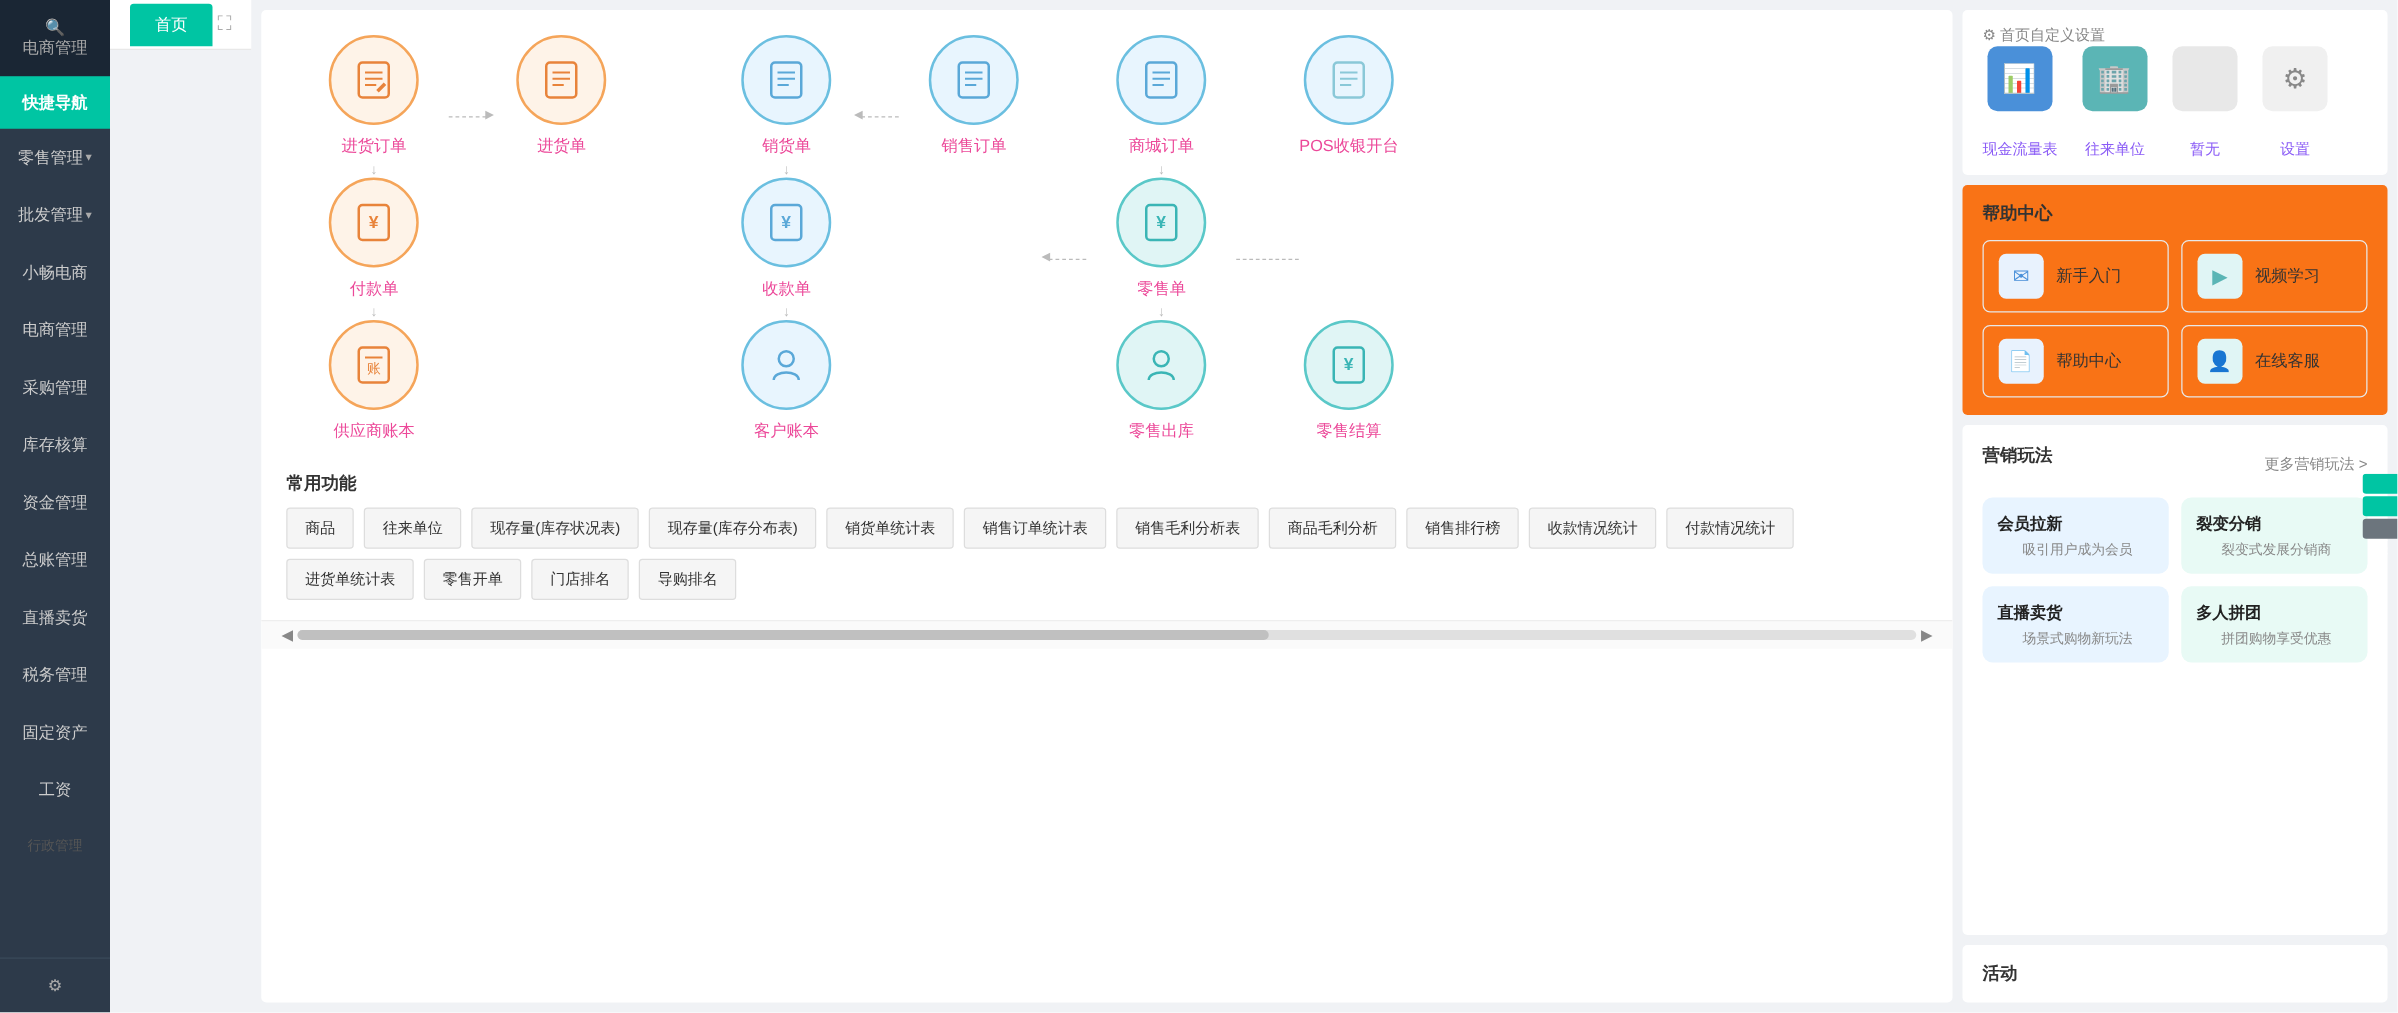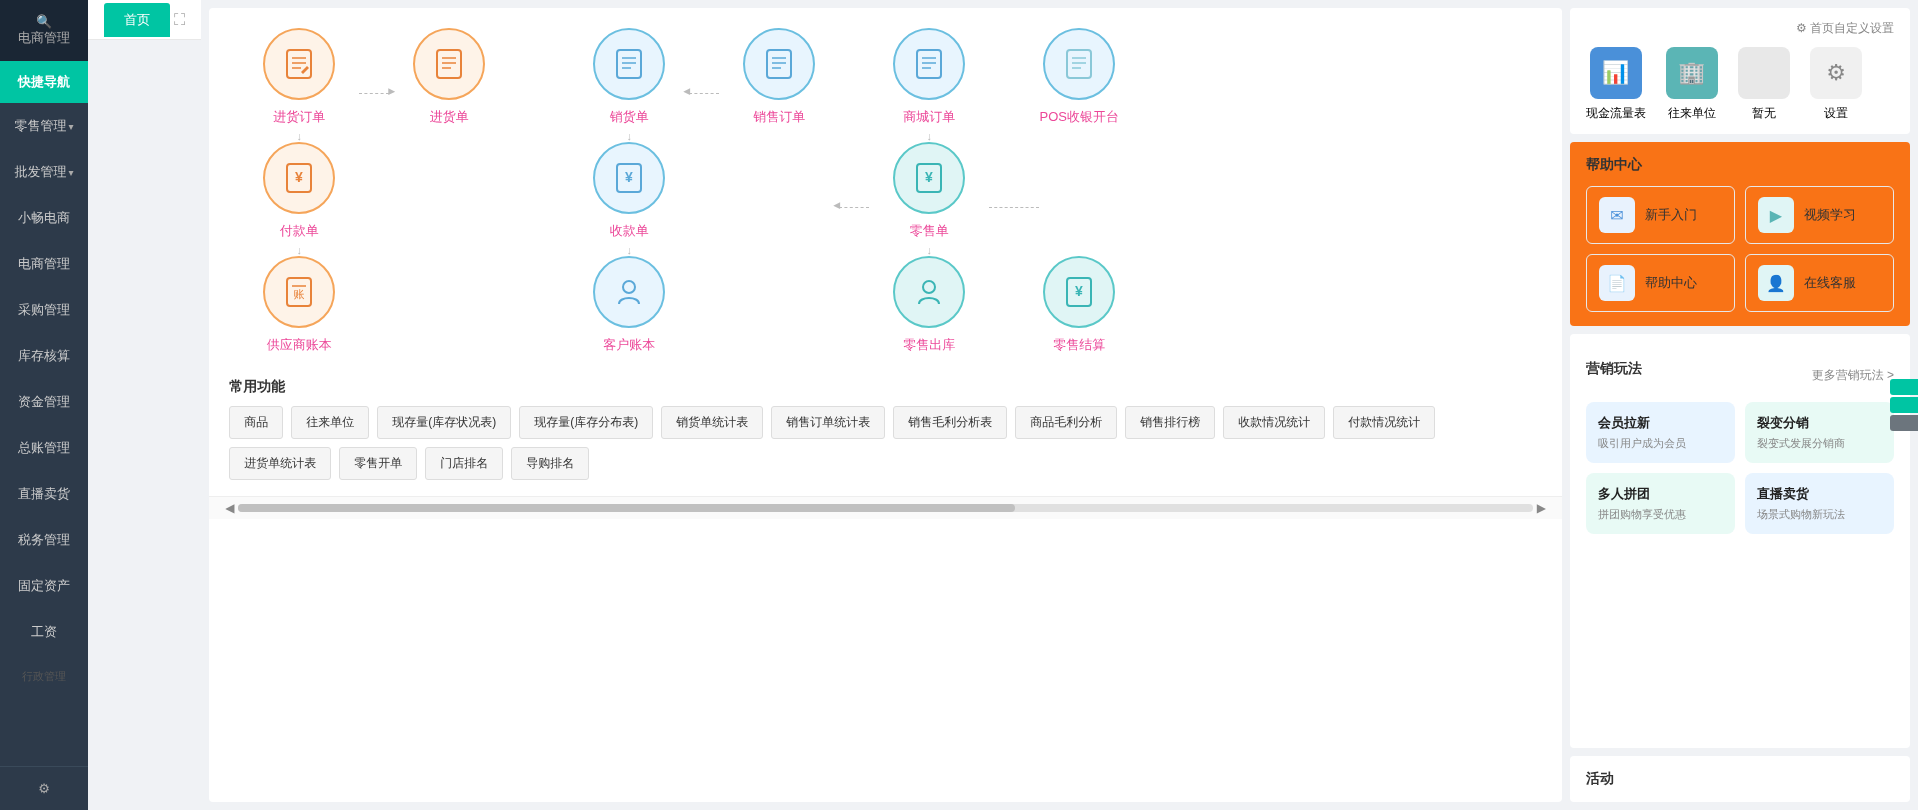"⚙ 首页自定义设置" .quick-access-header { justify-content: flex-end -> none; margin-bottom: 10px -> none }
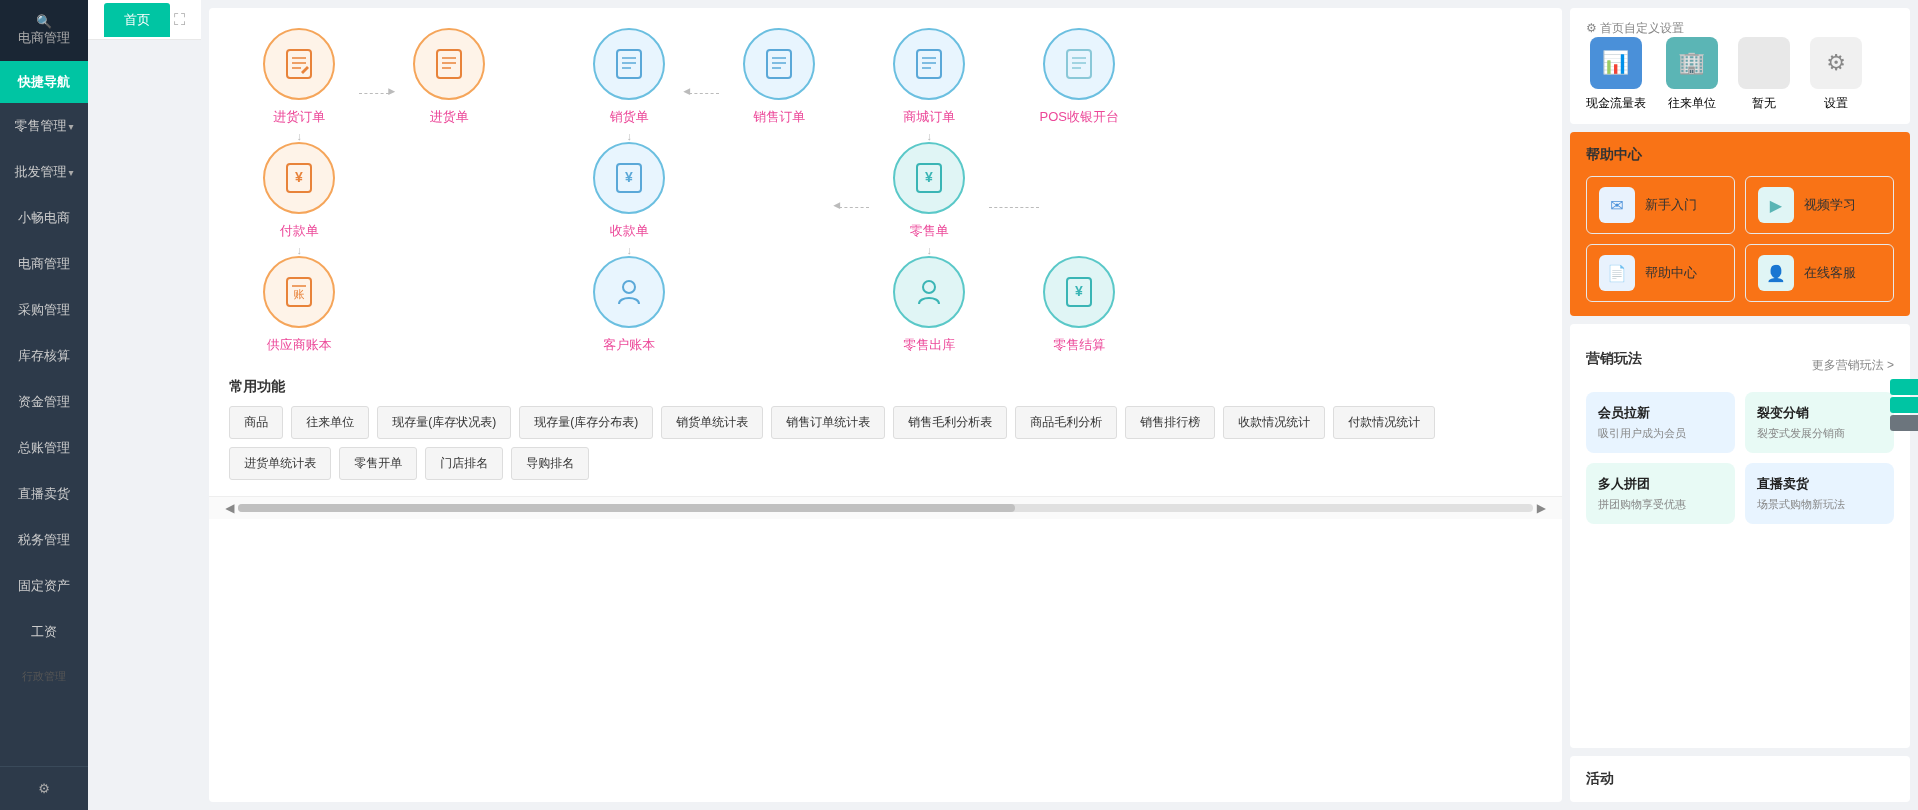"现金流量表" .quick-icon-label { color: #000000 -> #8b5cf6; margin-top: none -> 16px }
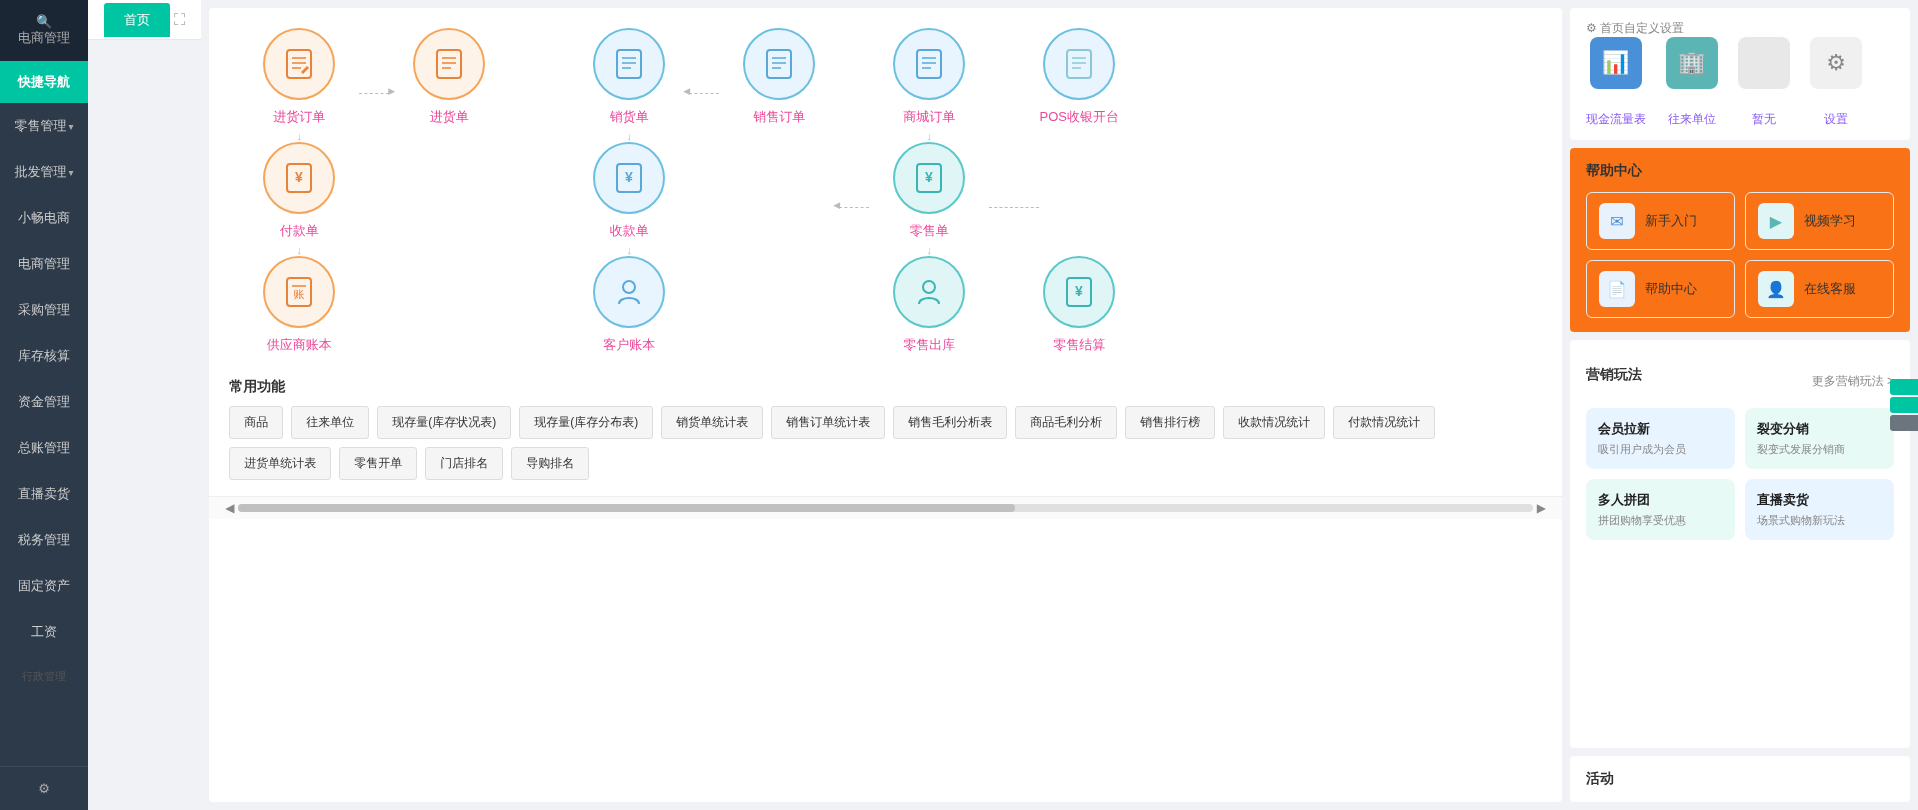"营销玩法" .marketing { padding: 26px 16px -> 16px 16px }
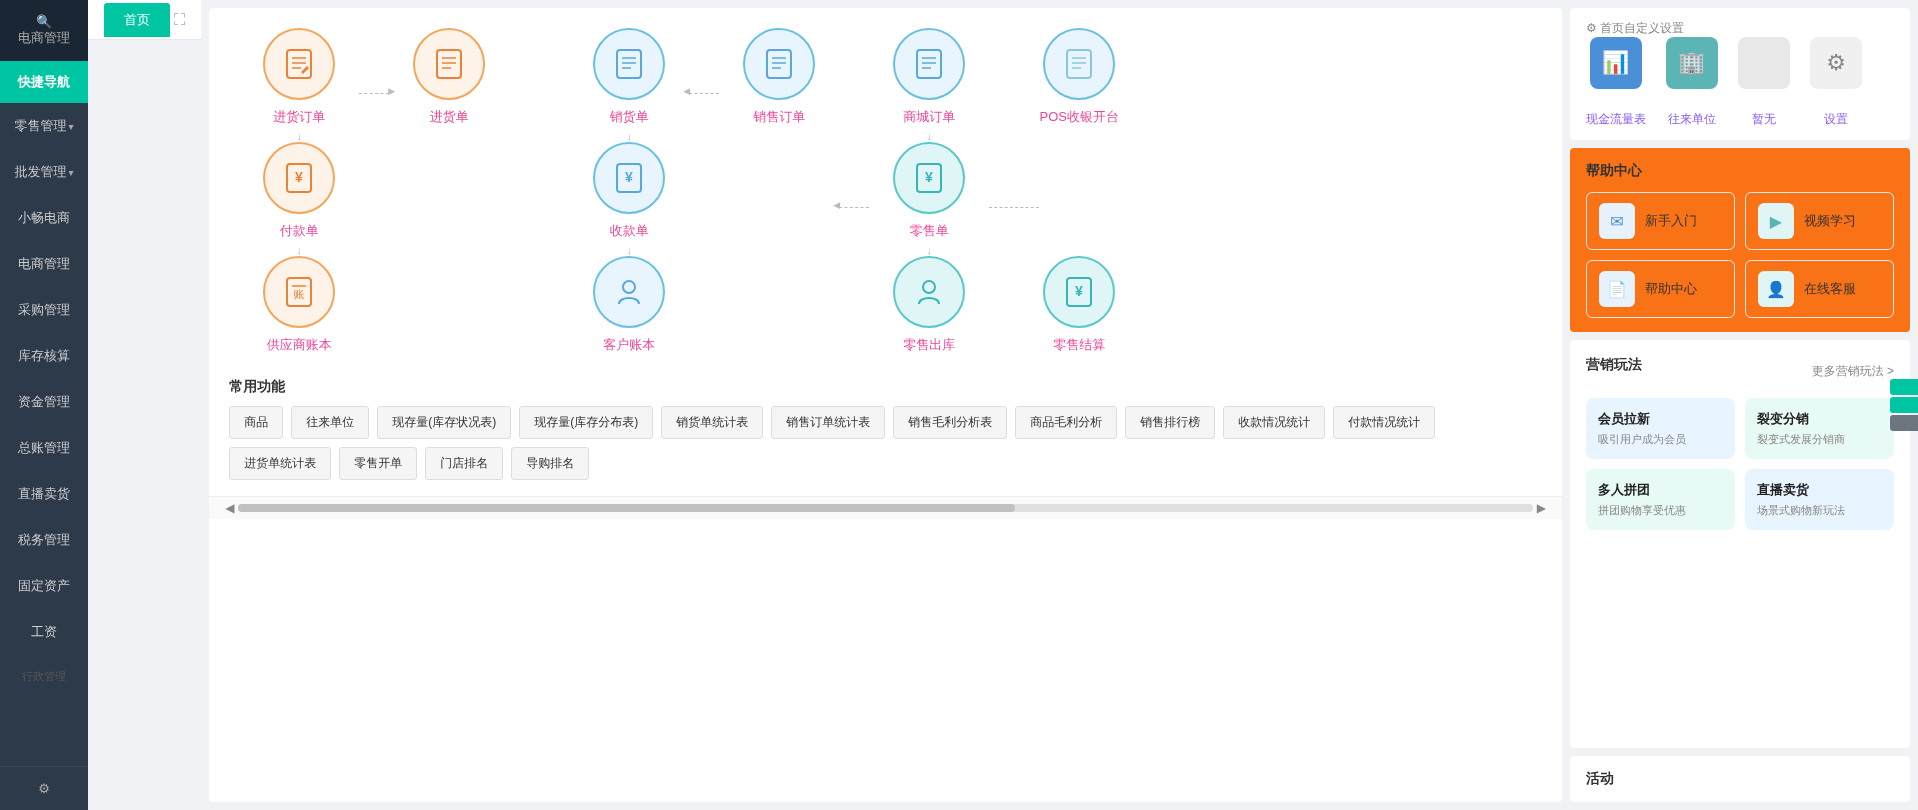"吸引用户成为会员" .mkt-sub { margin-left: none -> 20px }
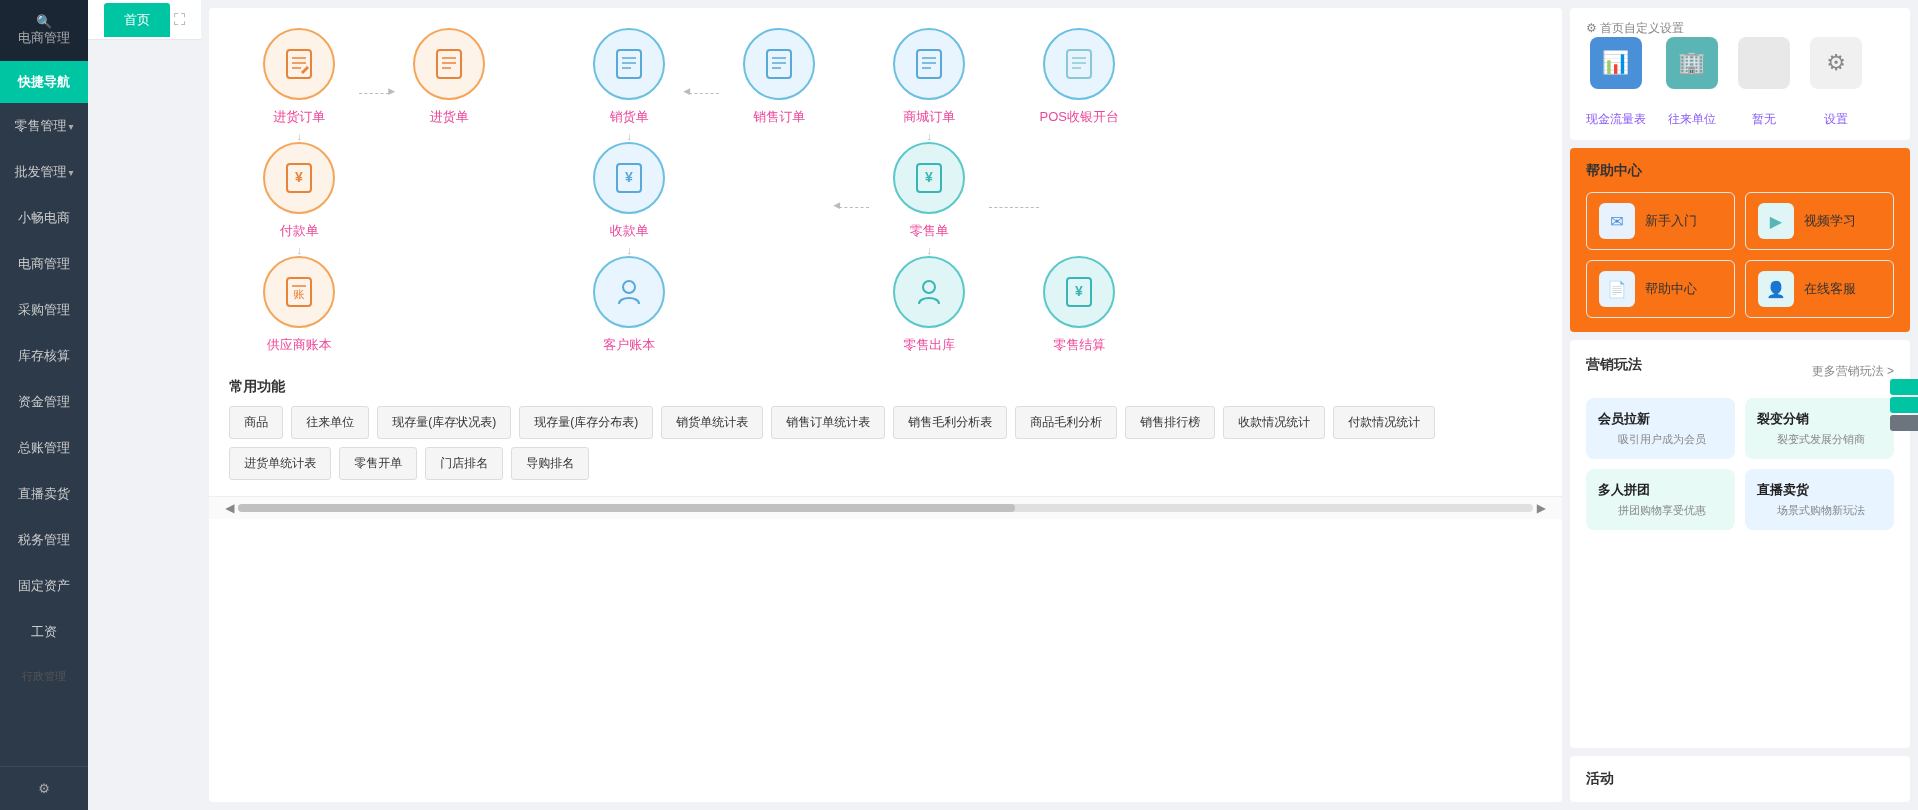"多人拼团" div.mkt-item { order: before "直播卖货" -> after "直播卖货" }
